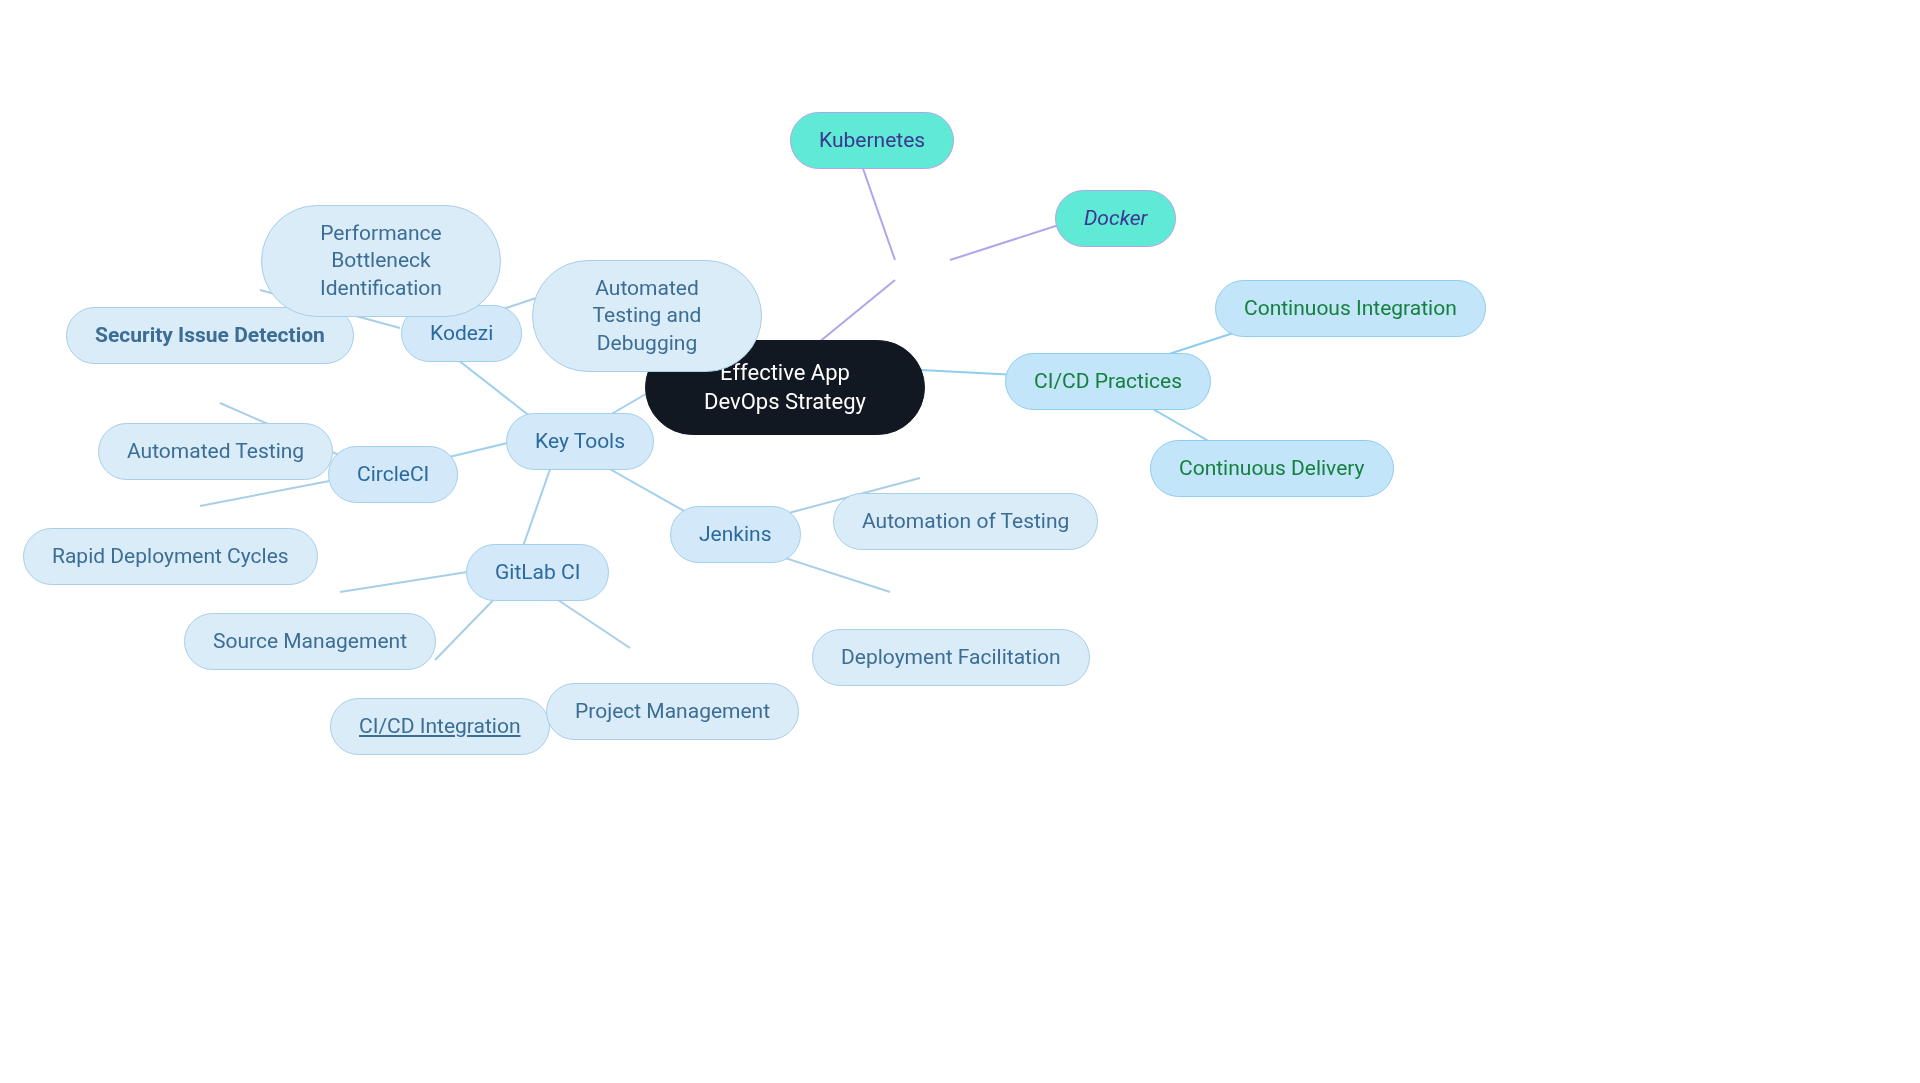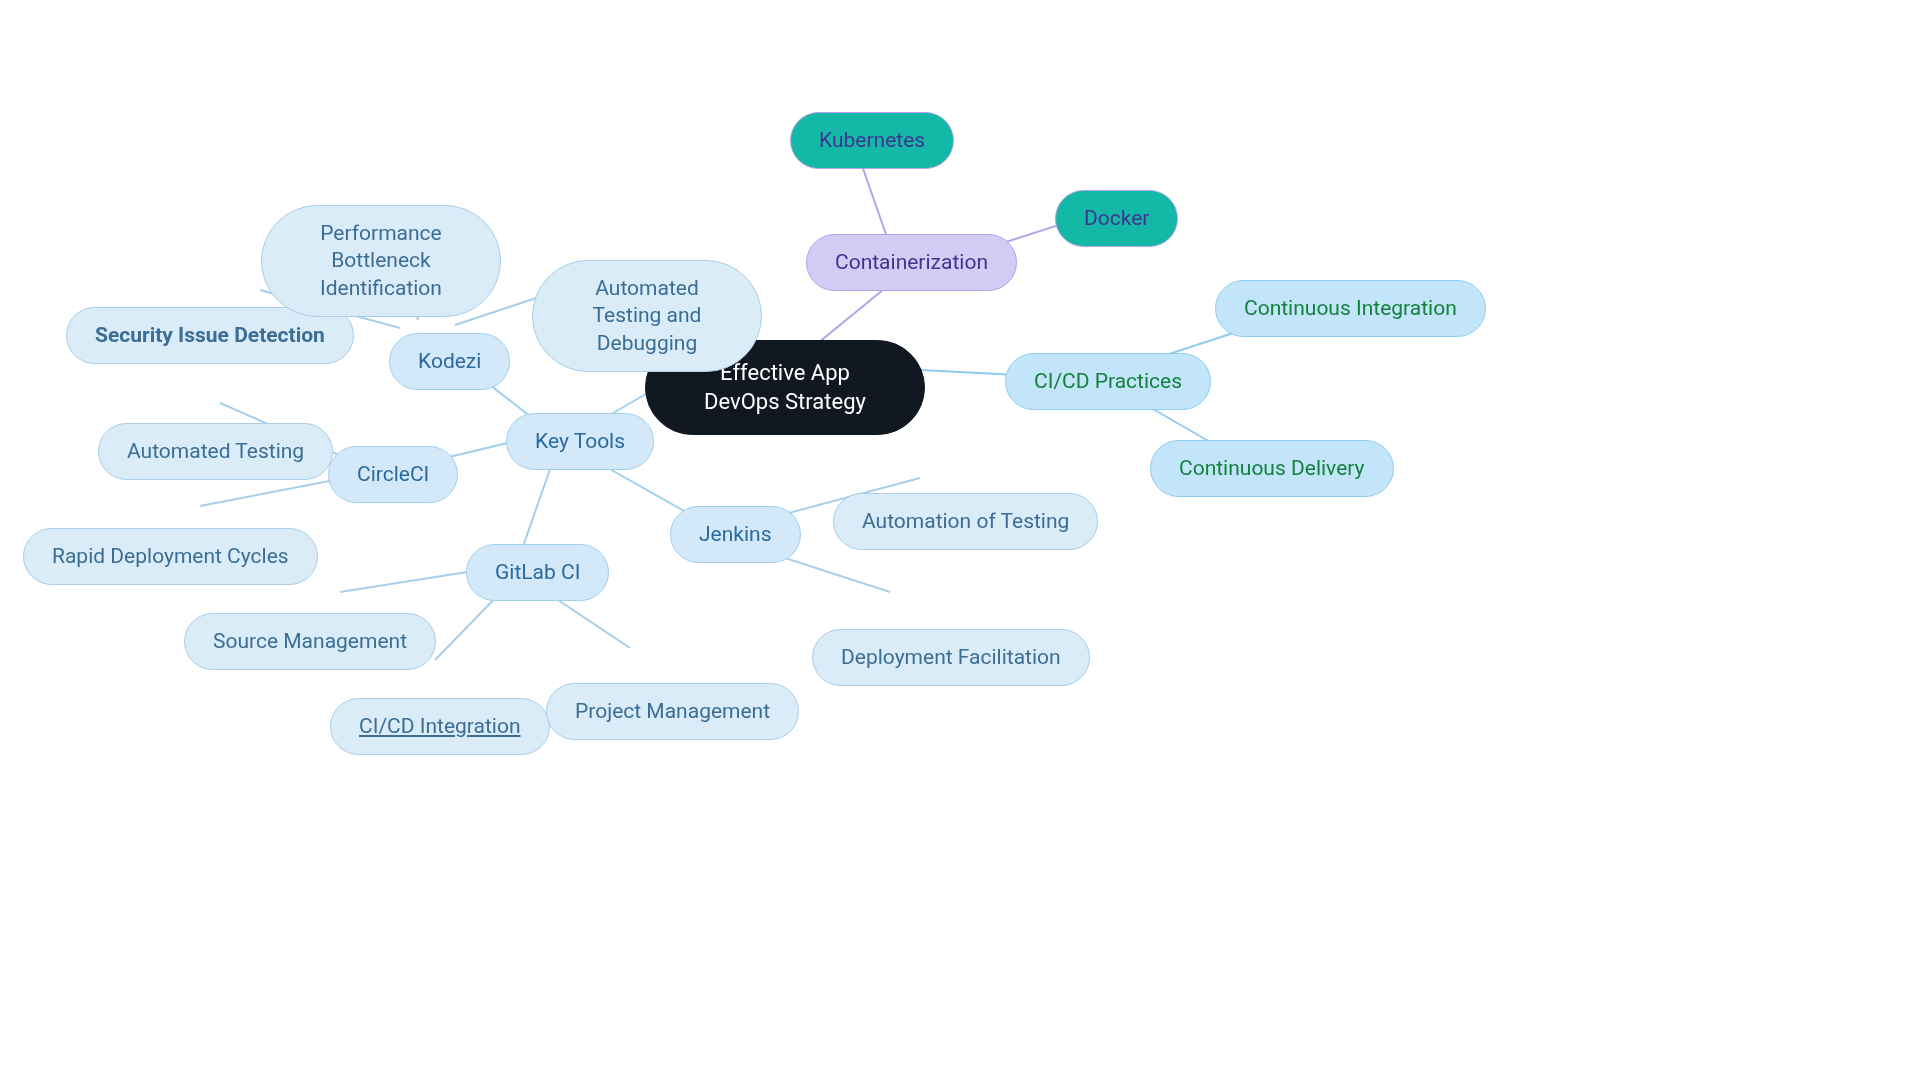"Kubernetes" .node.purple-light { background: #14b8a6 -> #5eead4 }
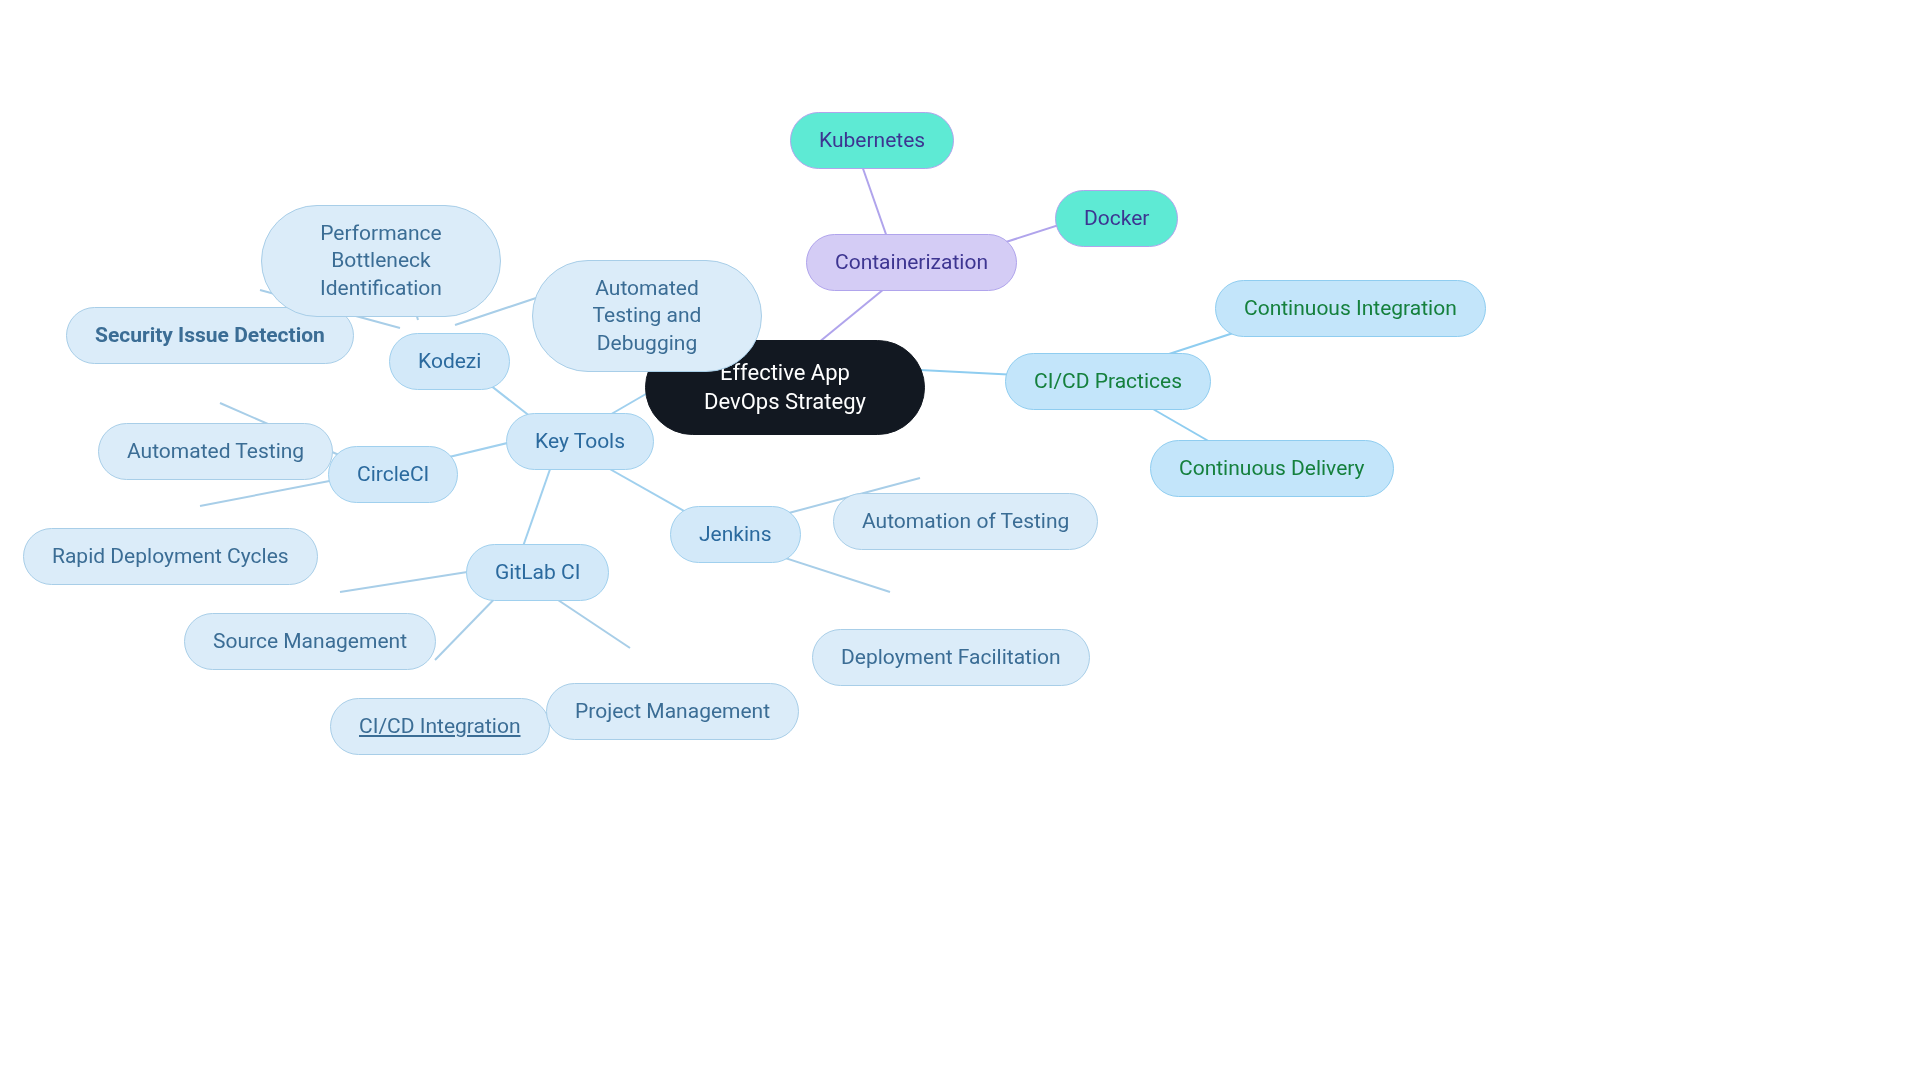"Docker" div.node { font-style: none -> italic }
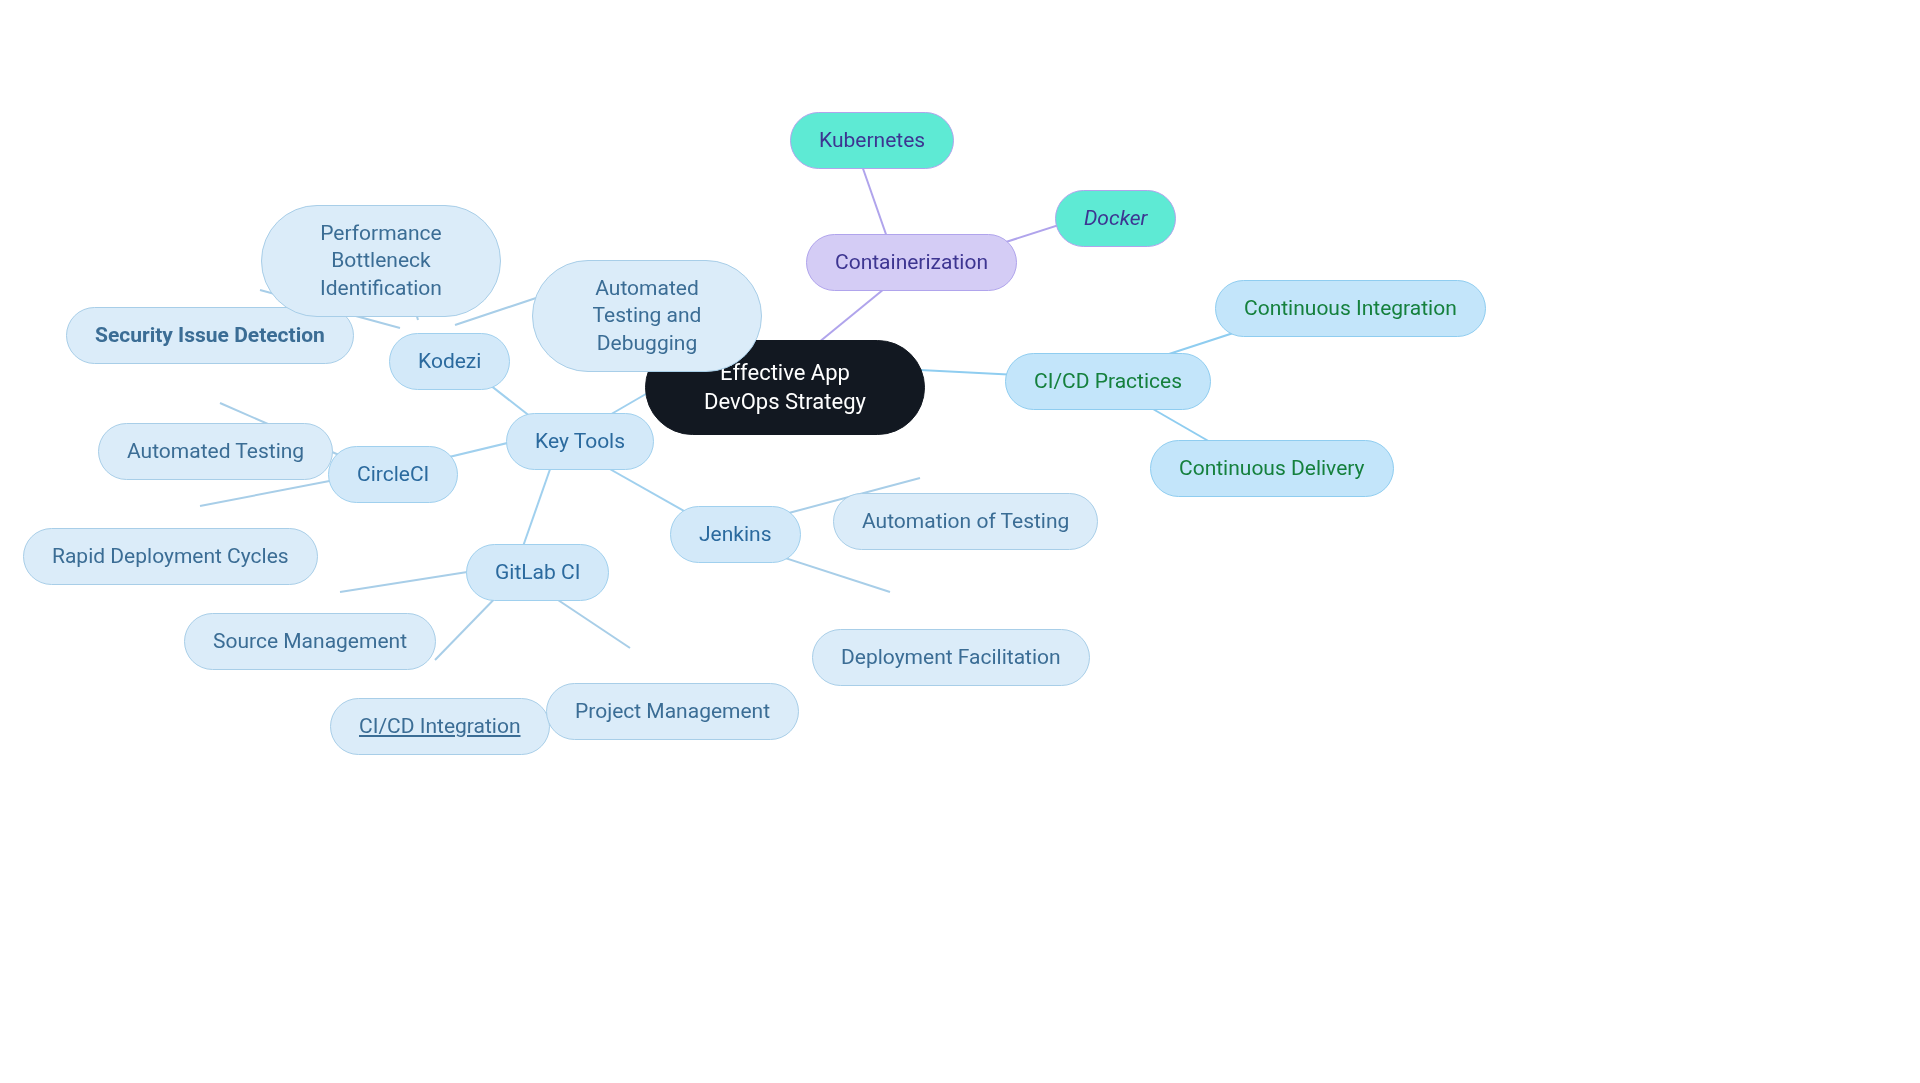"Containerization" div.node { html: <div>Containerization</div> -> none }
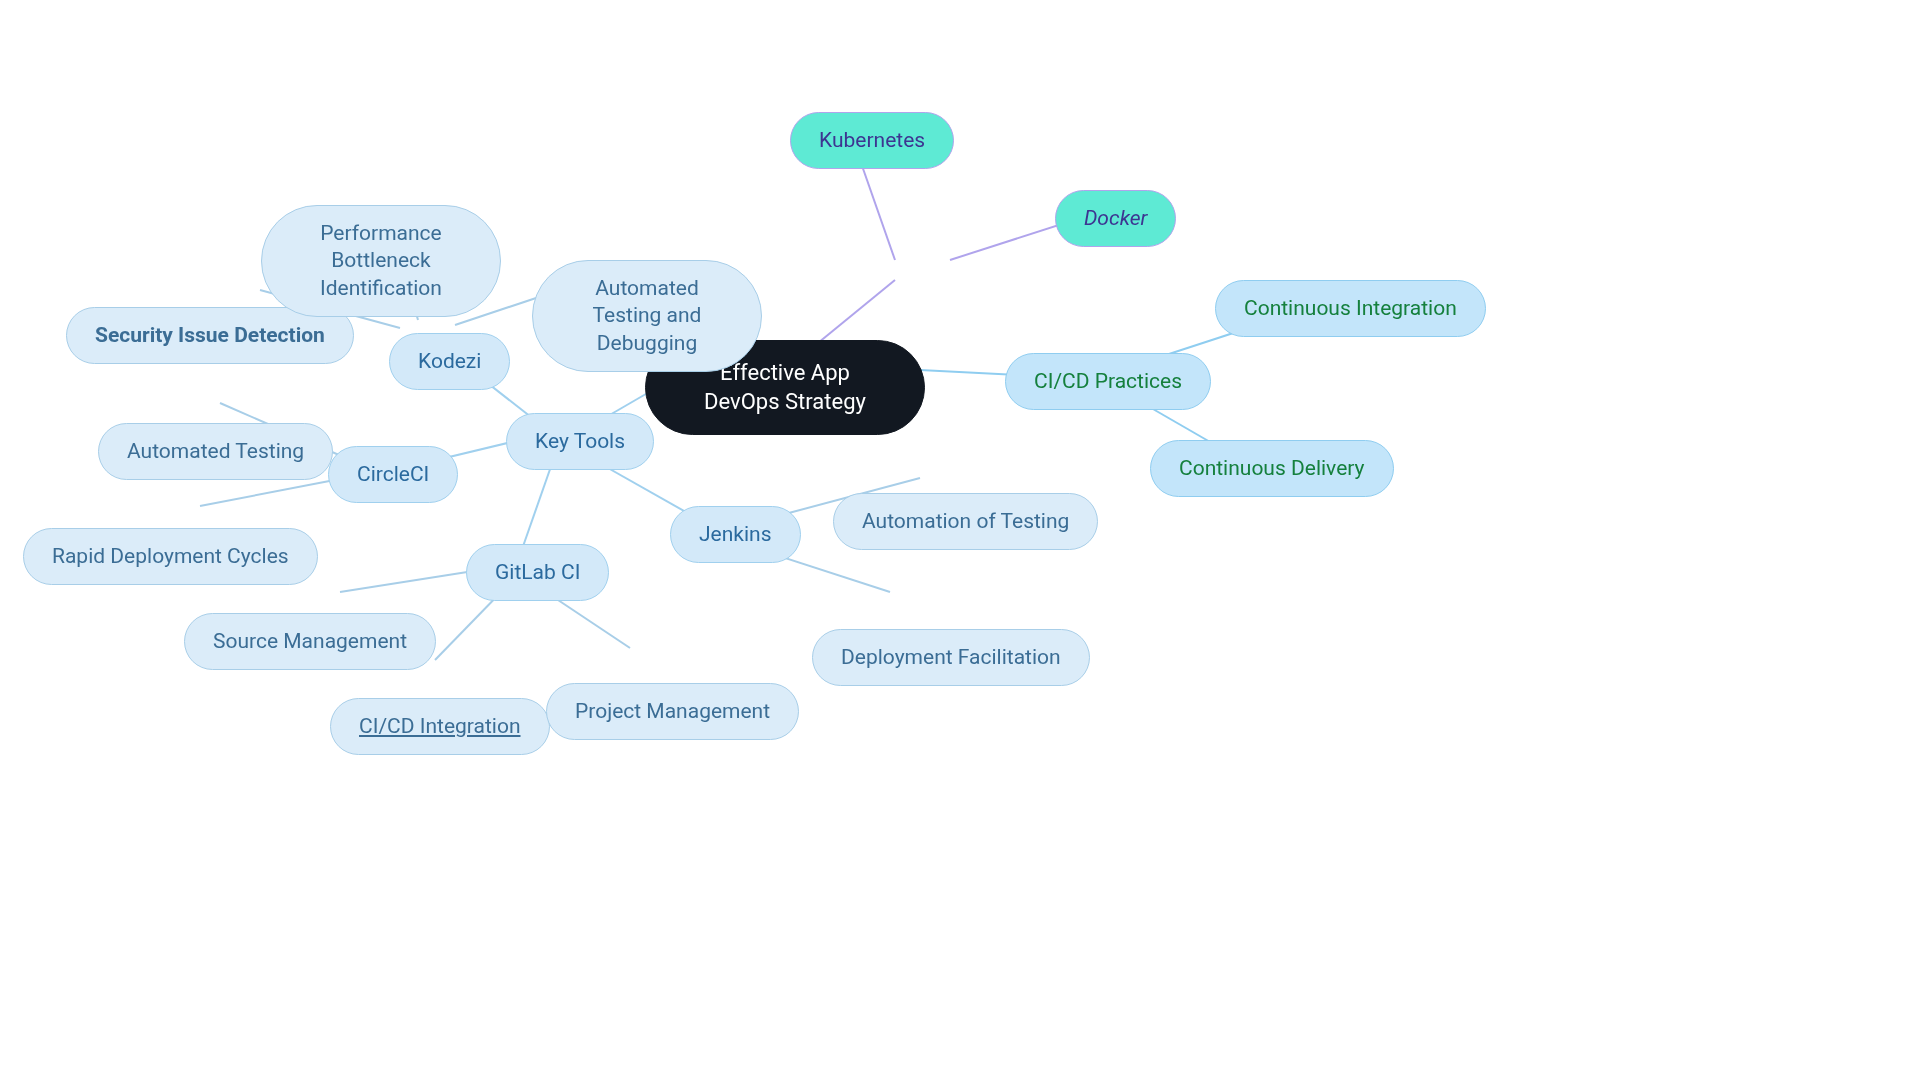"Kodezi" div.node { left: 389px -> 401px; margin-top: 28px -> none }
